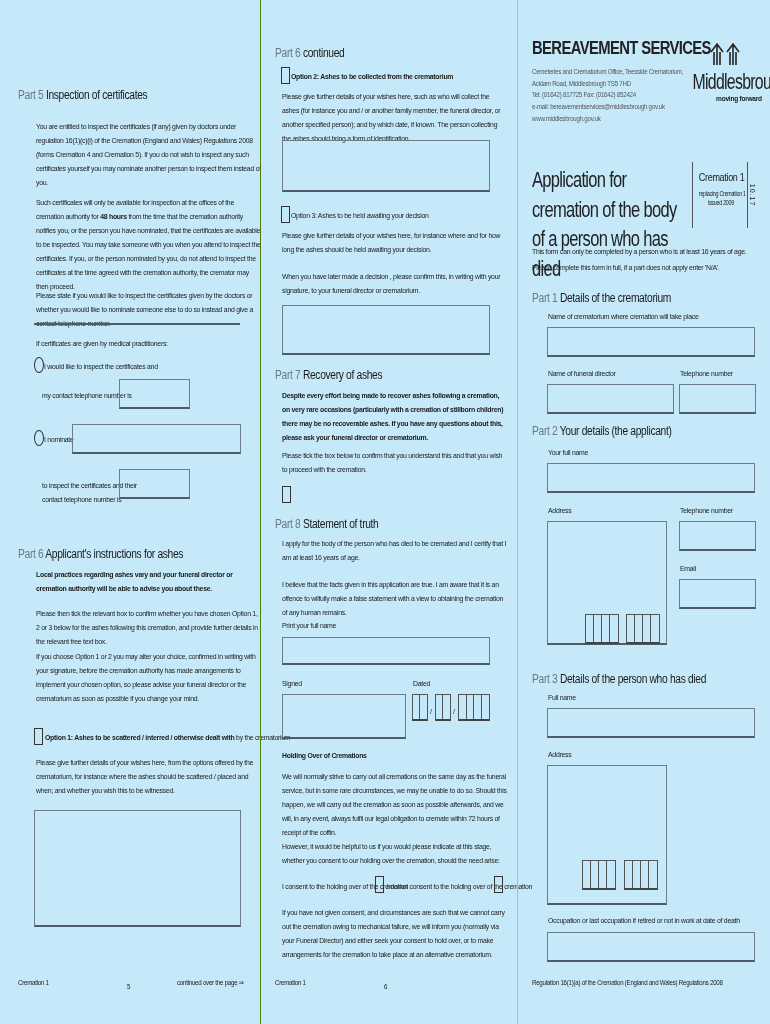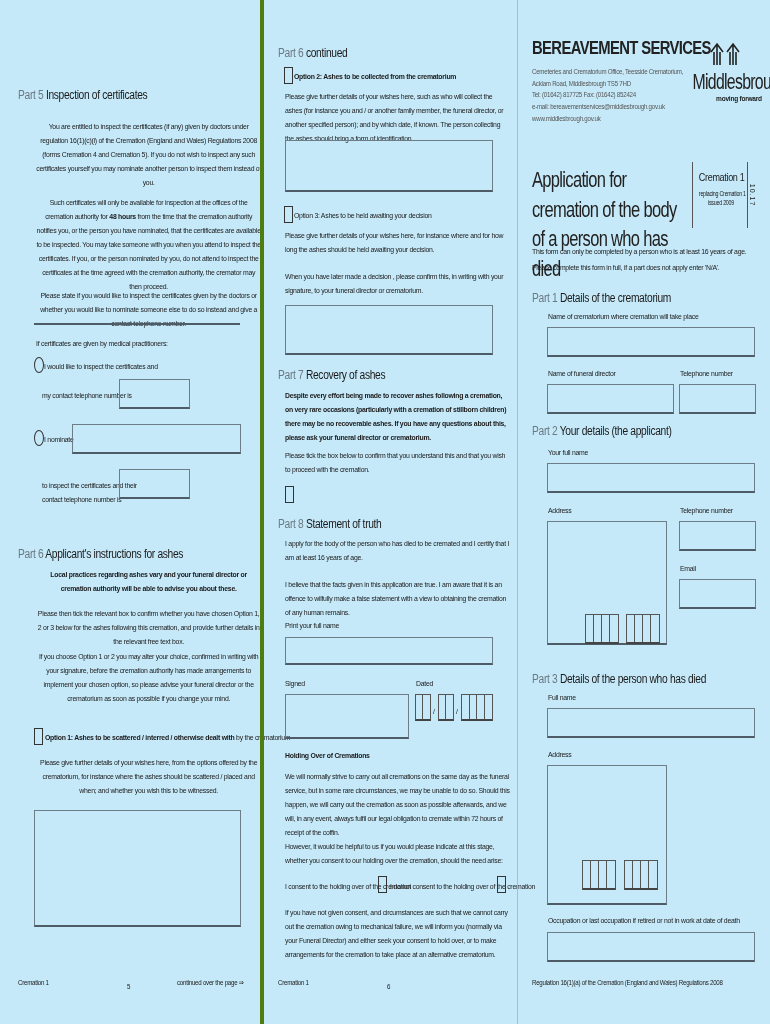"Part 6 continued" .col2 { border-left: 4px solid #4d7c0f -> 1px solid #4d7c0f }
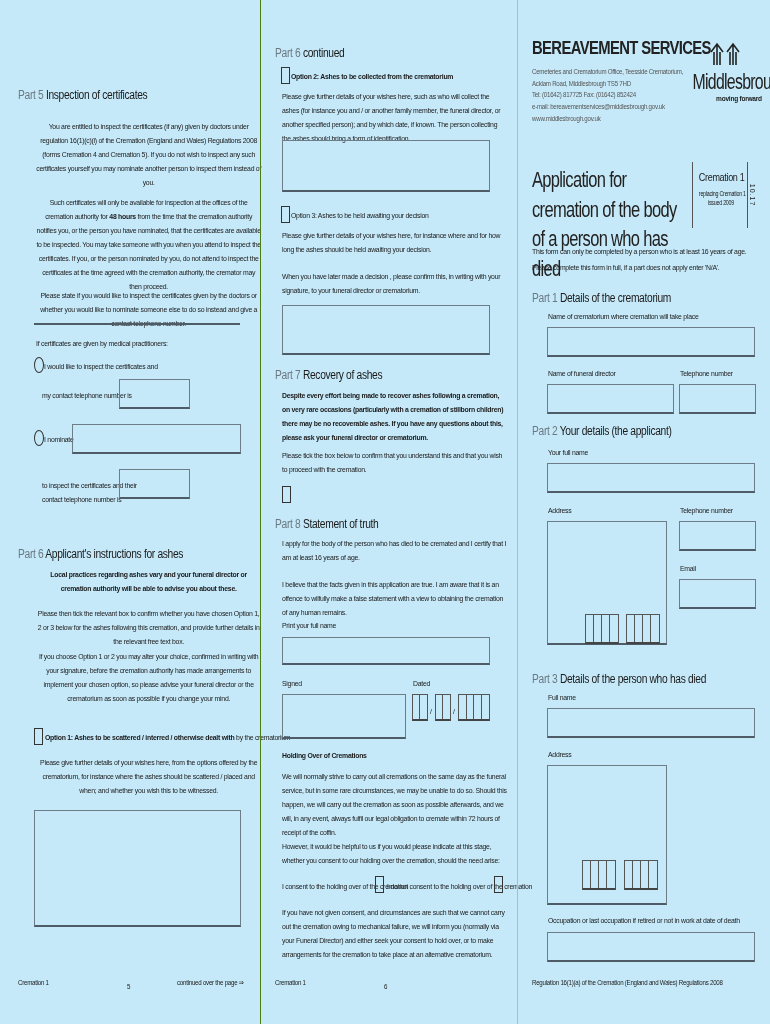"Part 5 Inspection of certificates" .col1 { text-align: center -> none }
